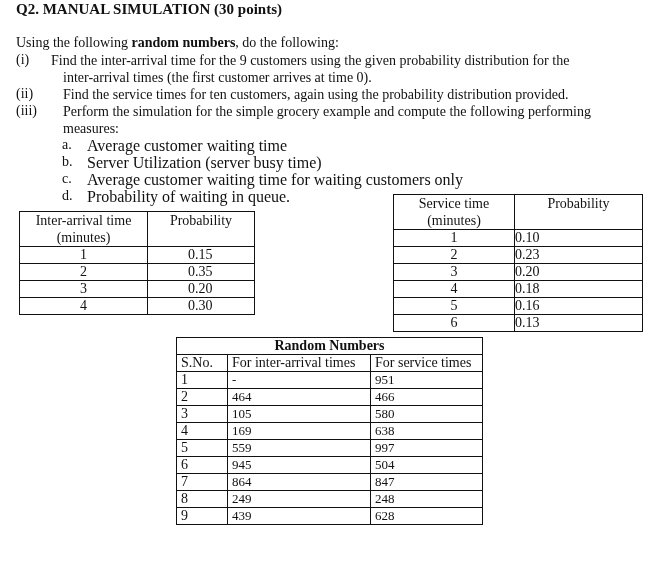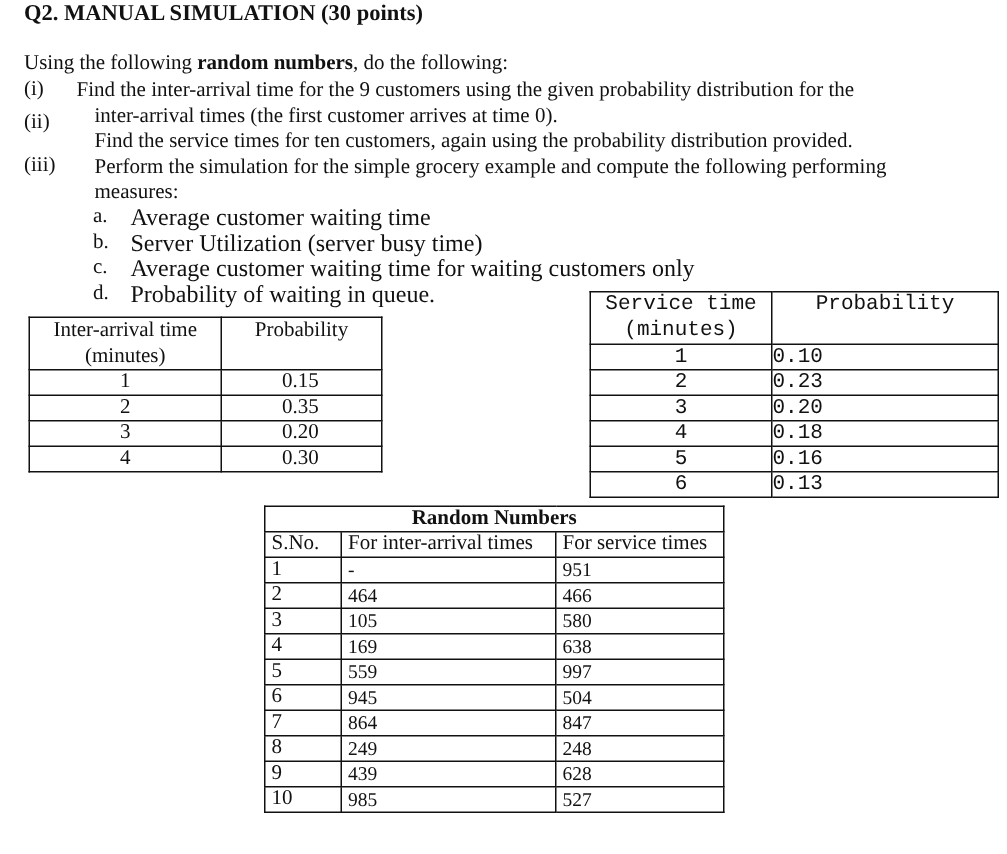"(ii)" div.roman { top: 74px -> 86px }
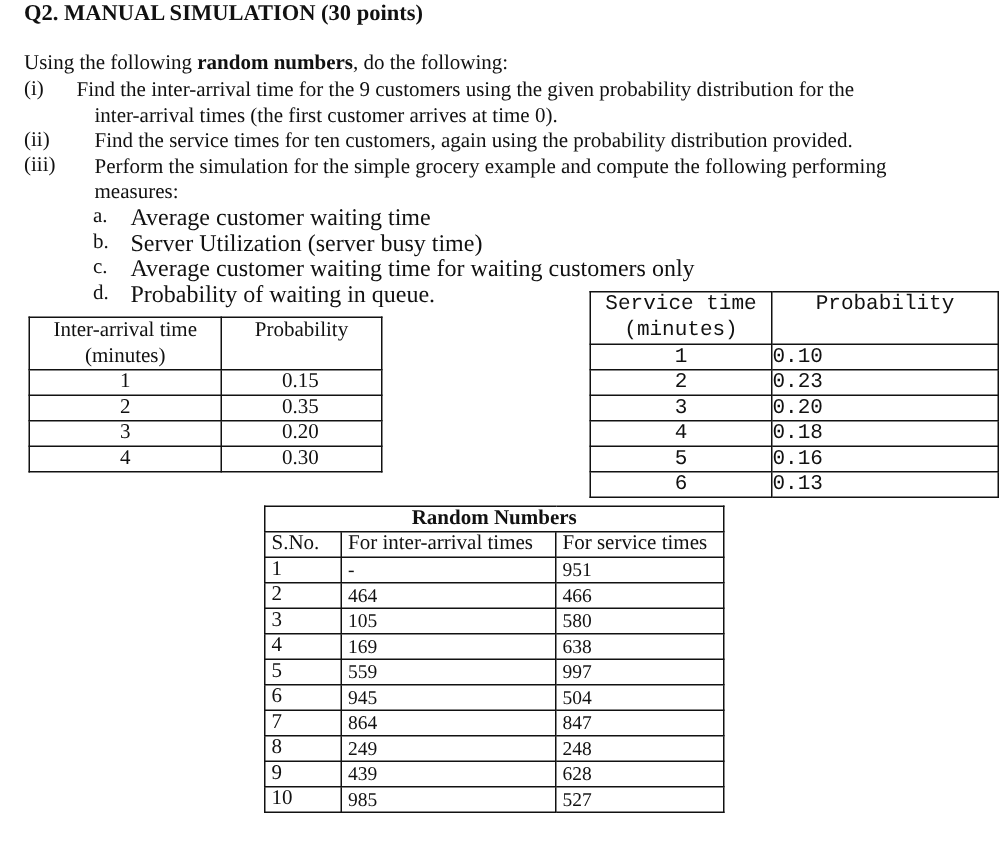"Service time" .t2 { font-family: Liberation Mono, monospace -> none; width: 273px -> 250px }
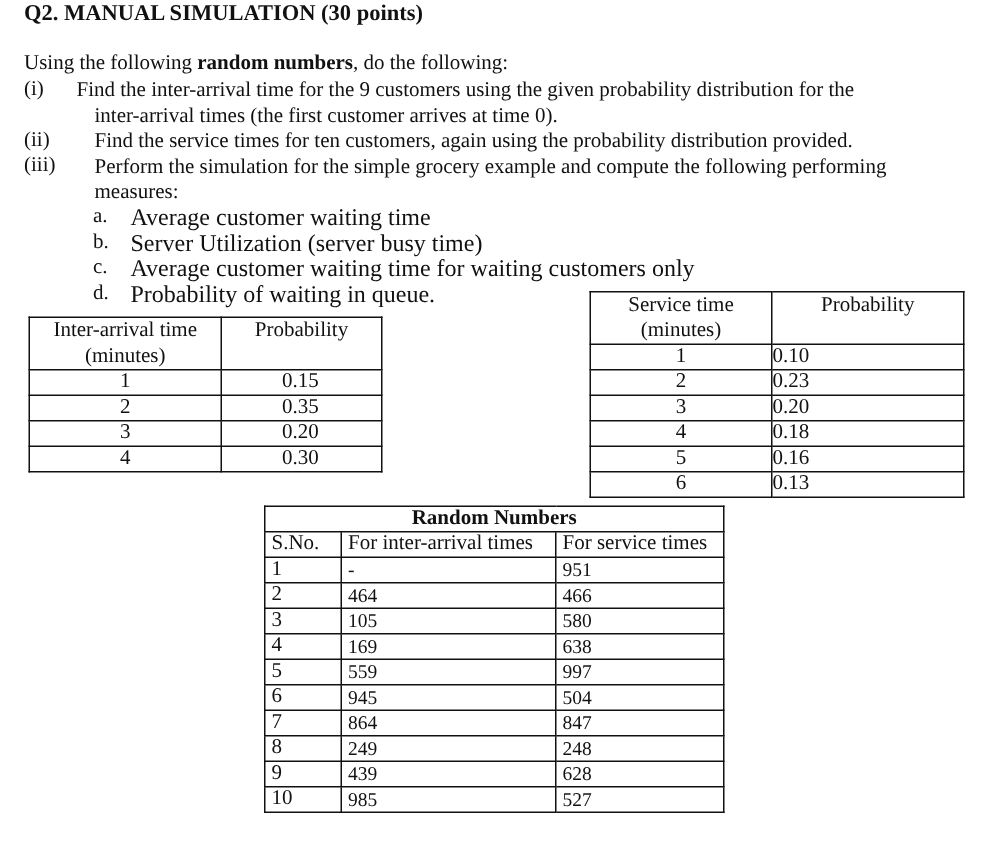"10" tr.row { html: <tr> <td>10</td> <td>985</td> <td>527</td> </tr> -> none }
